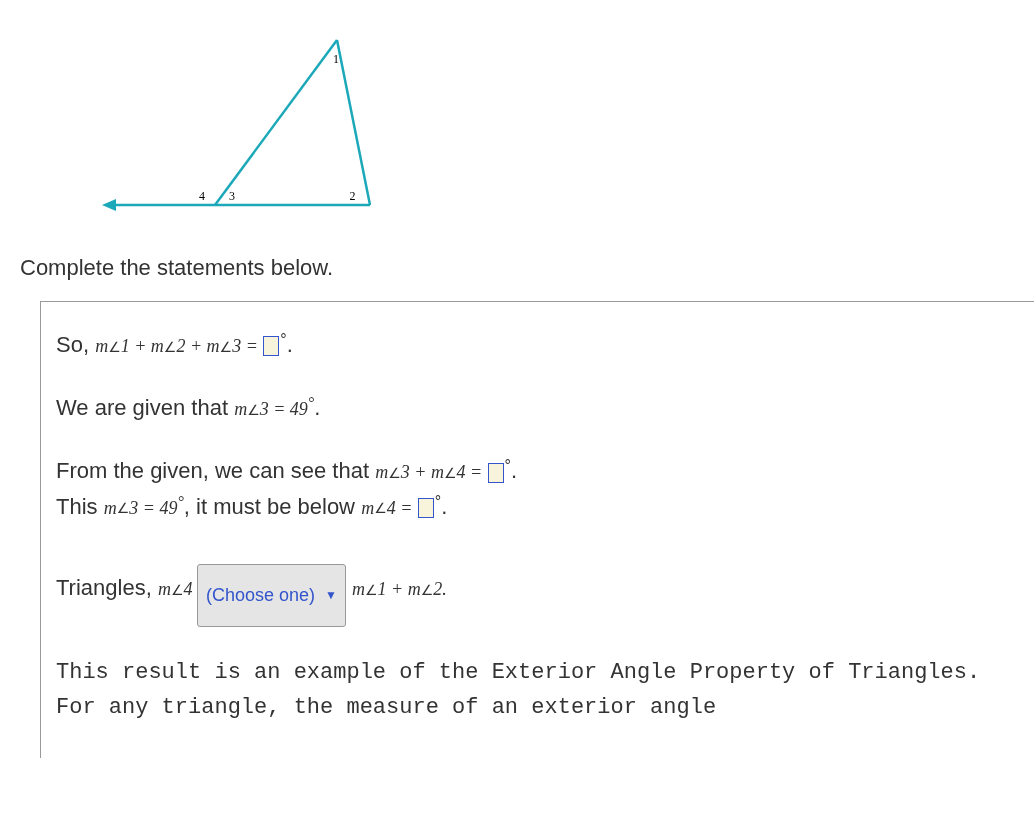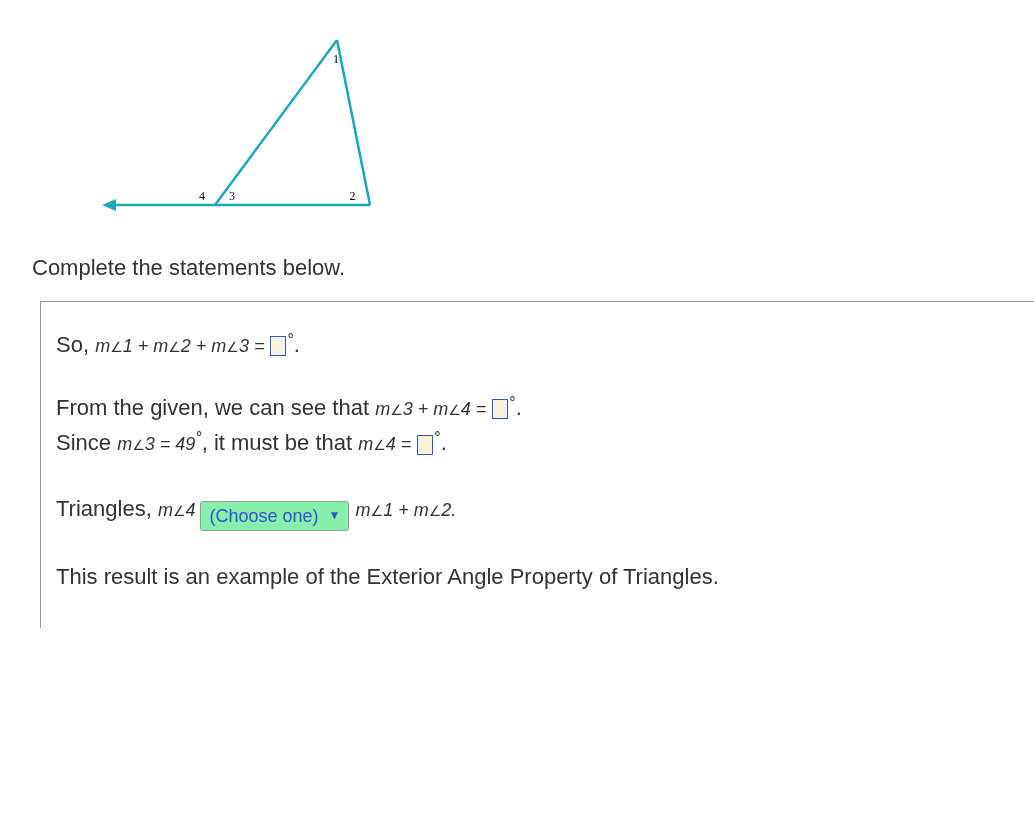"Complete the statements below." .instruction { padding: 10px 0 20px 32px -> 10px 0 20px 20px }
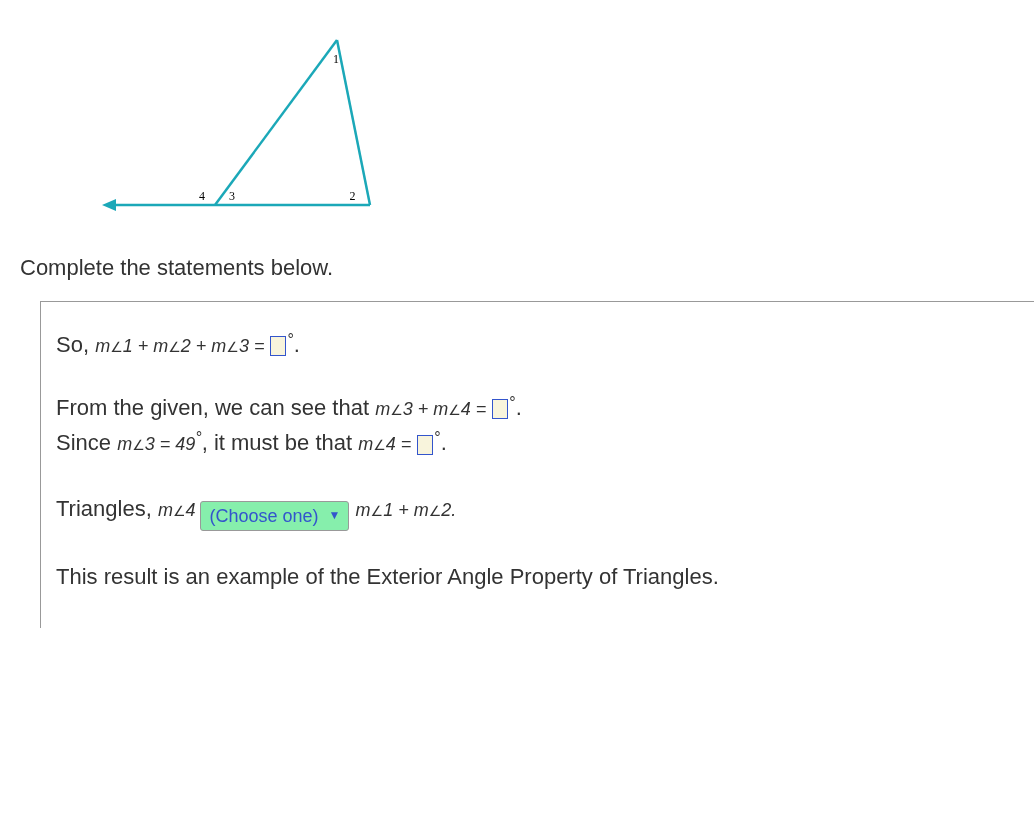"m∠1 + m∠2 + m∠3" .math-expr { font-family: Liberation Sans, sans-serif -> Liberation Serif, serif }
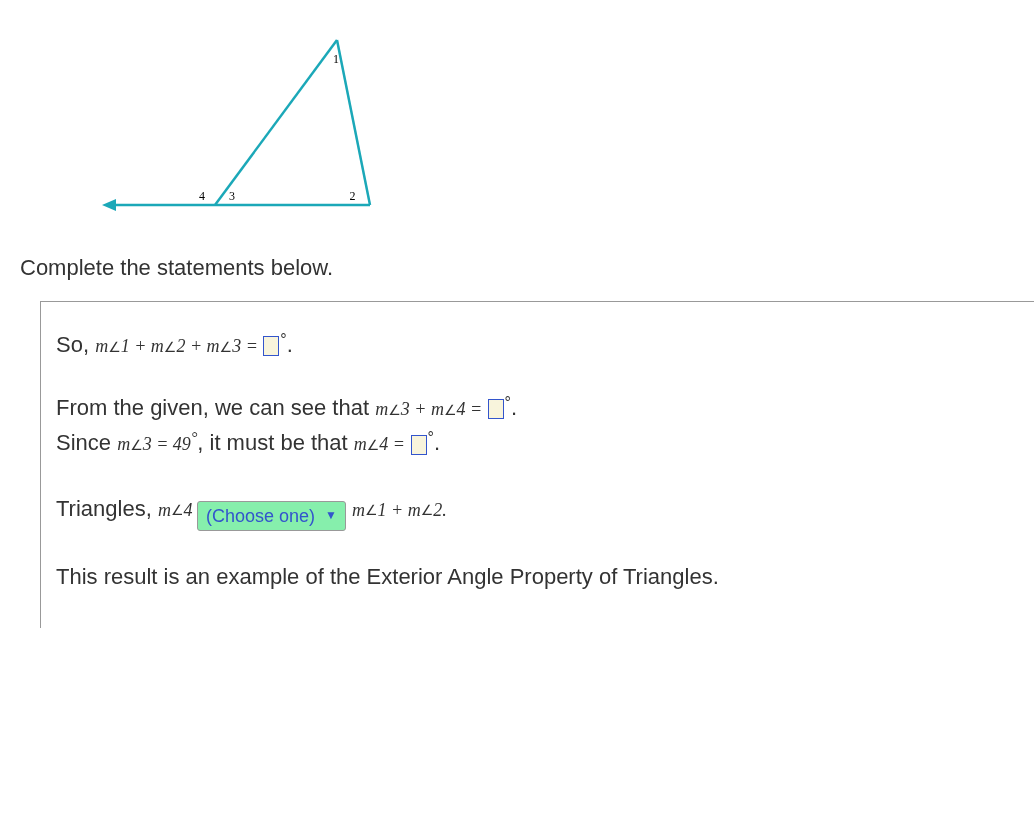"We are given that m∠3" p { html: none -> <p> <span>We are given that </span><span><i>m</i><span>∠</span>3 = 49<span>°</span></span><span>.</span> </p> }
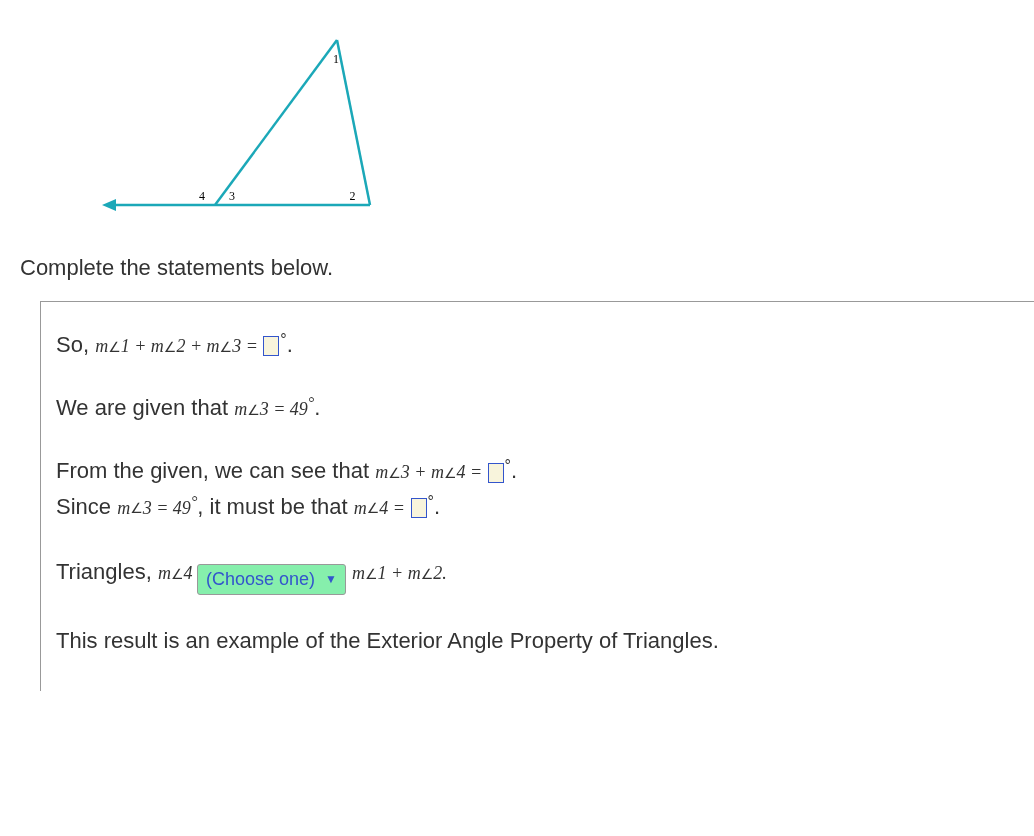"Since" span { text: Since -> This }
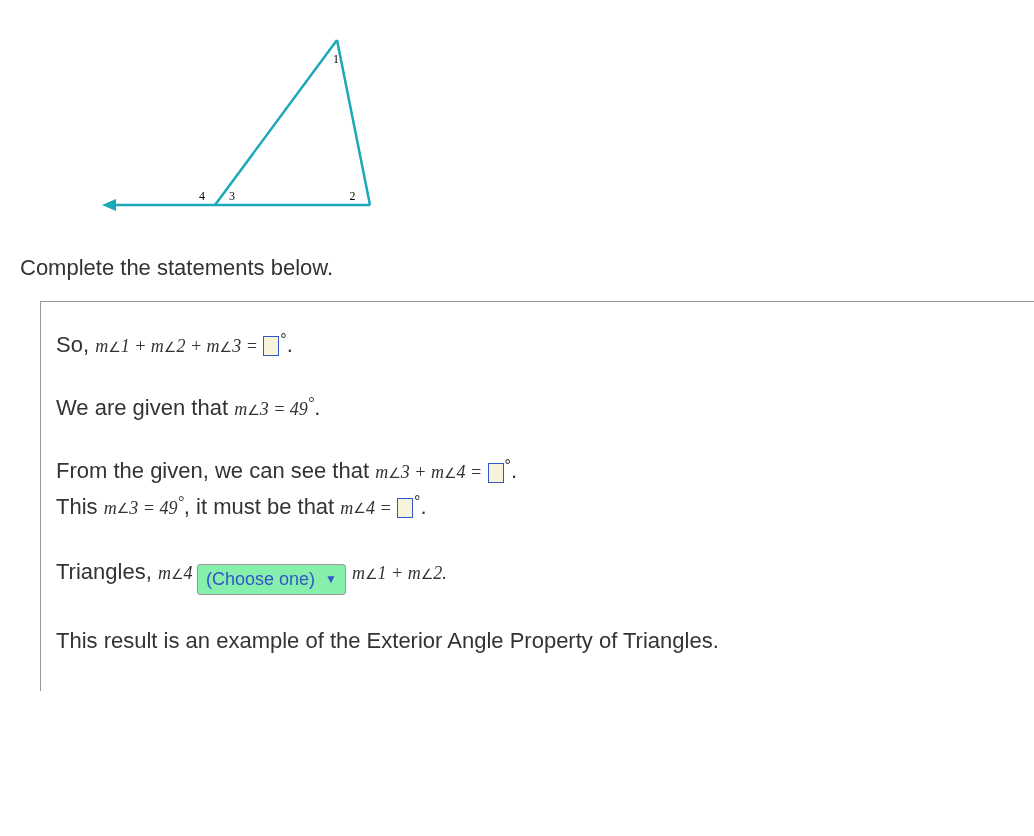", it must be that" span { text: that -> below }
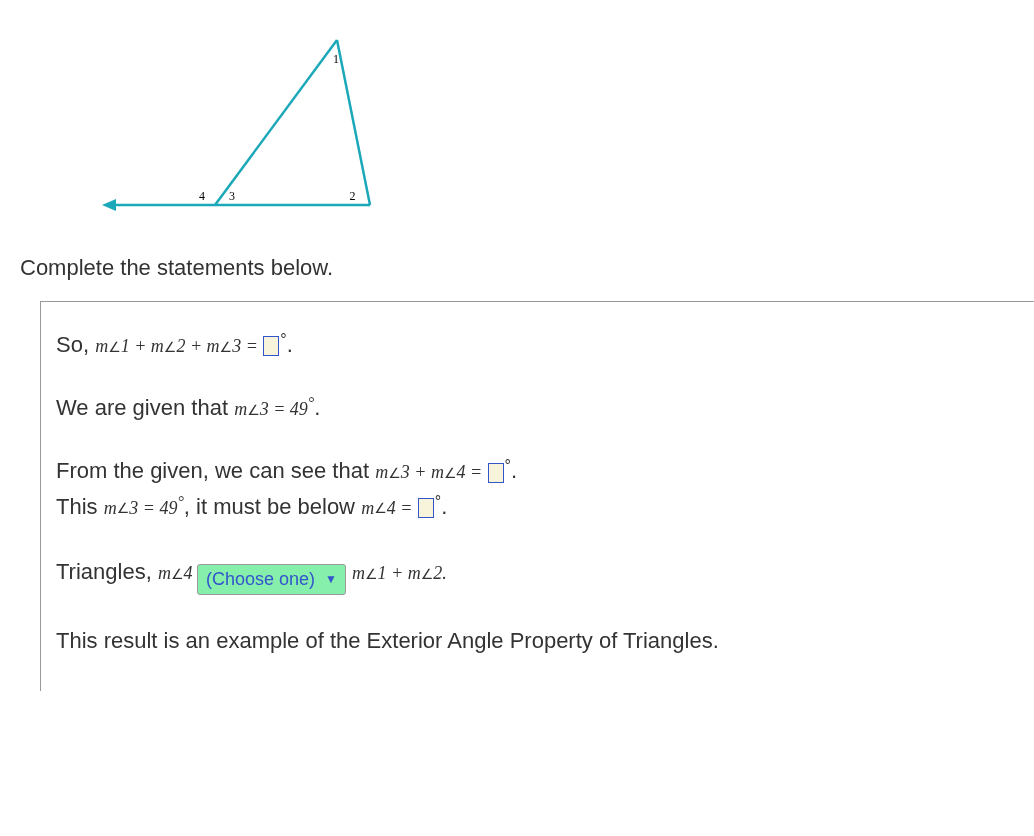"(Choose one)" .dropdown { background: #86efac -> #e5e5e5; padding: 0 8px -> 16px 8px }
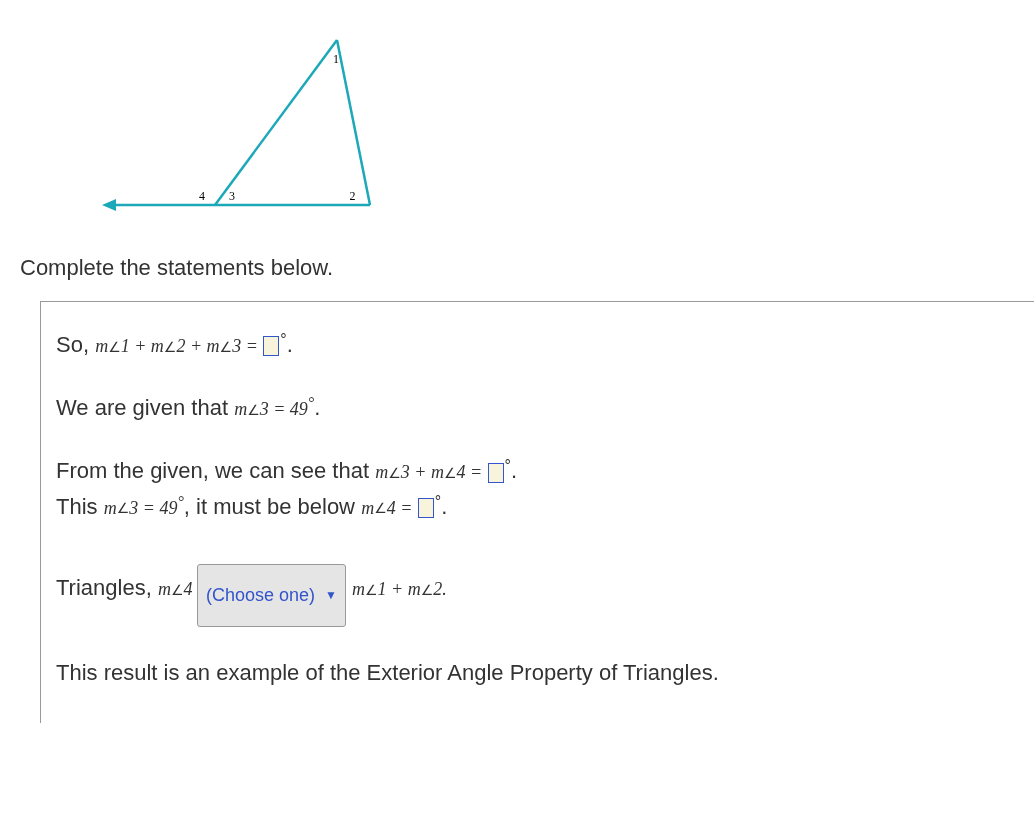"This result is an example" div.para-group { font-family: none -> Liberation Mono, monospace }
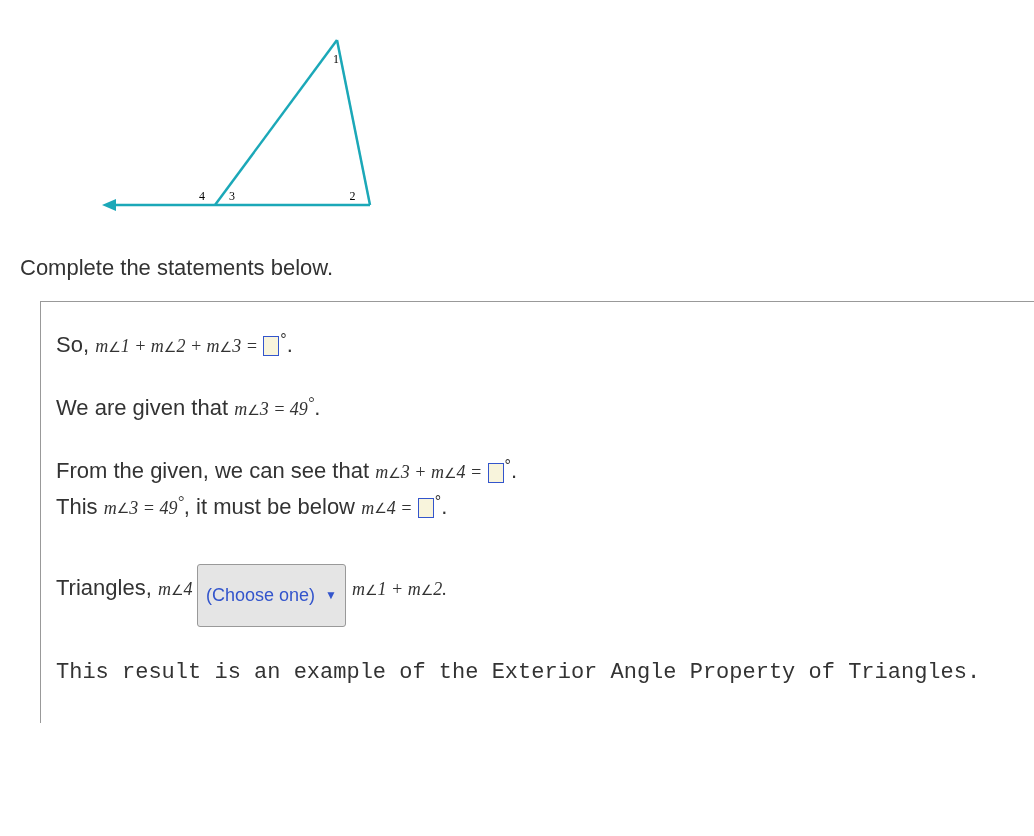"For any triangle, the measure" p { html: none -> <p>For any triangle, the measure of an exterior angle</p> }
